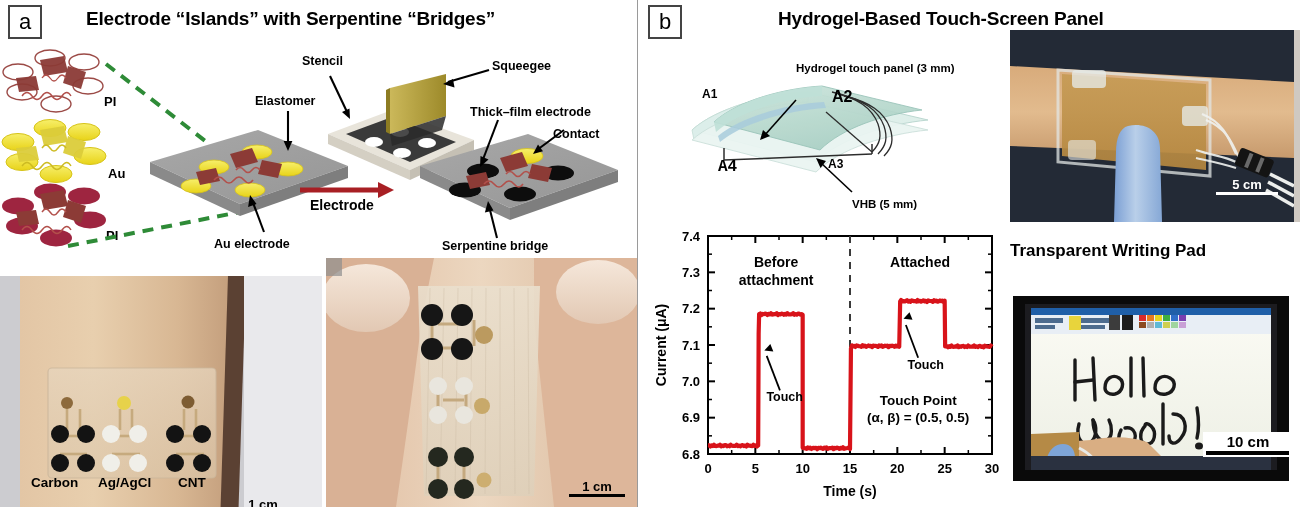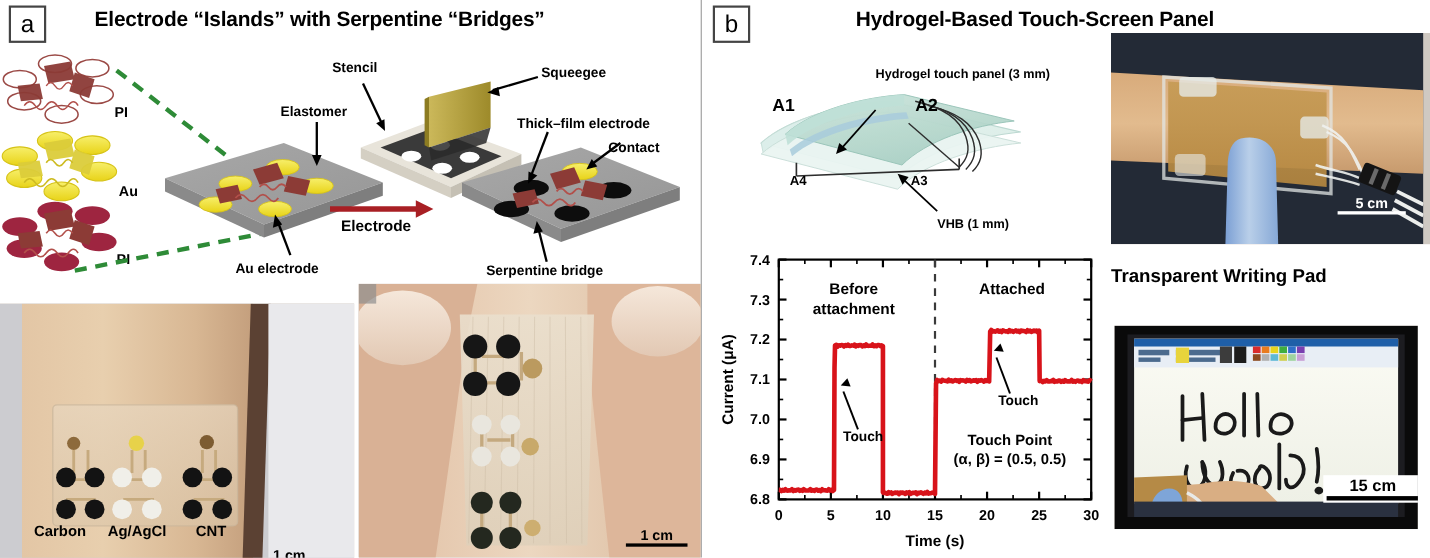"A1" div.abs { font-size: 16px -> 12px }
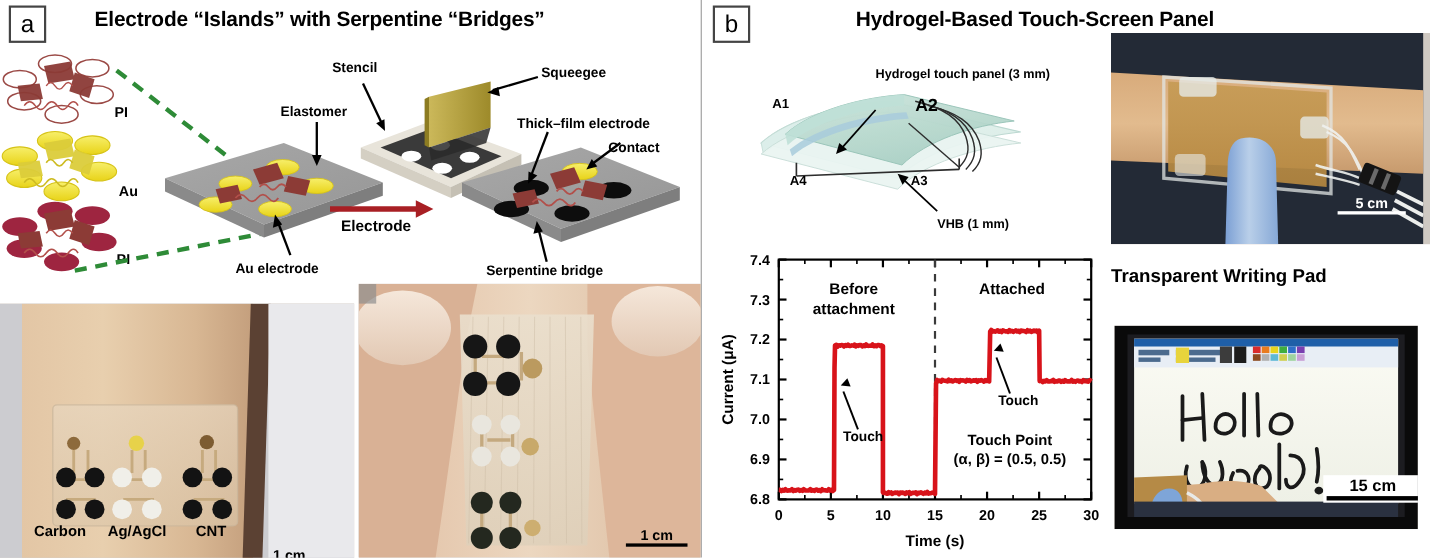"A4" div.abs { font-family: none -> Liberation Mono, monospace; font-size: 12px -> 16px }
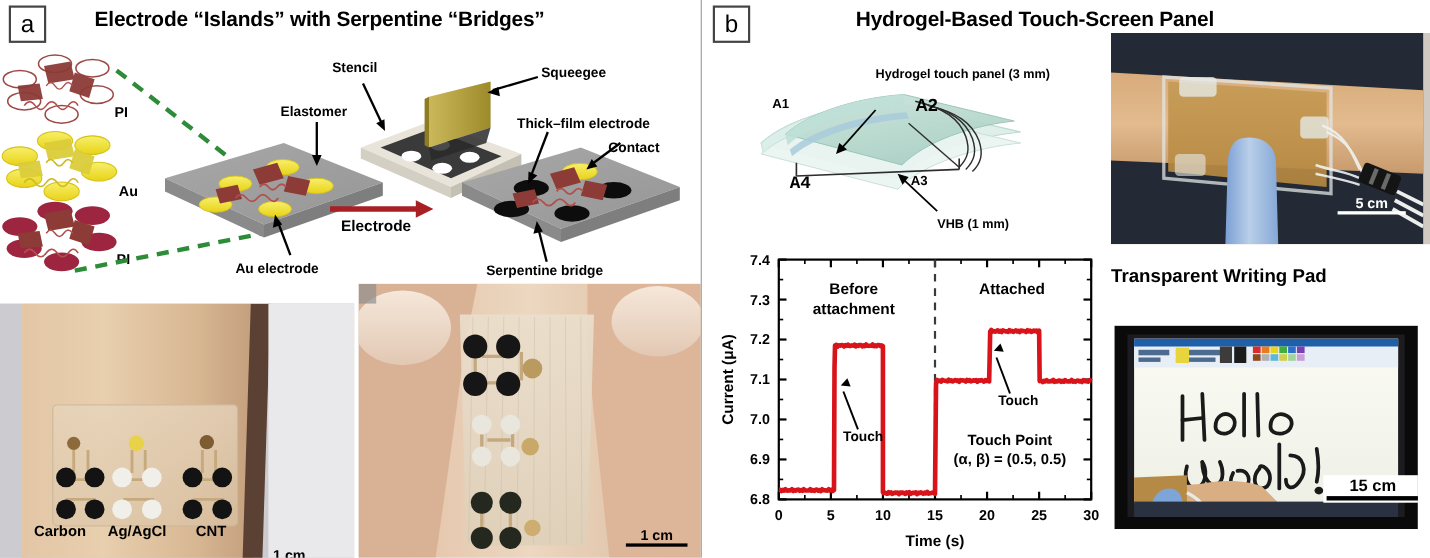"VHB (1 mm)" div.abs { text: 1 -> 5 }
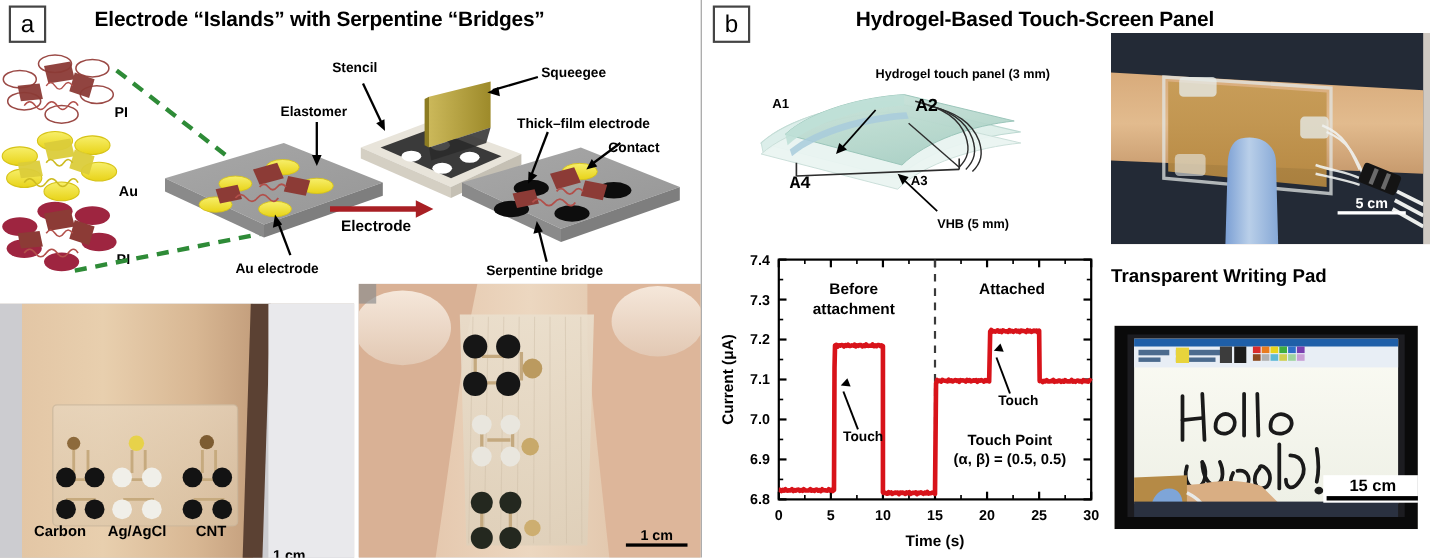"15 cm" span.txt { text: 15 -> 10 }
